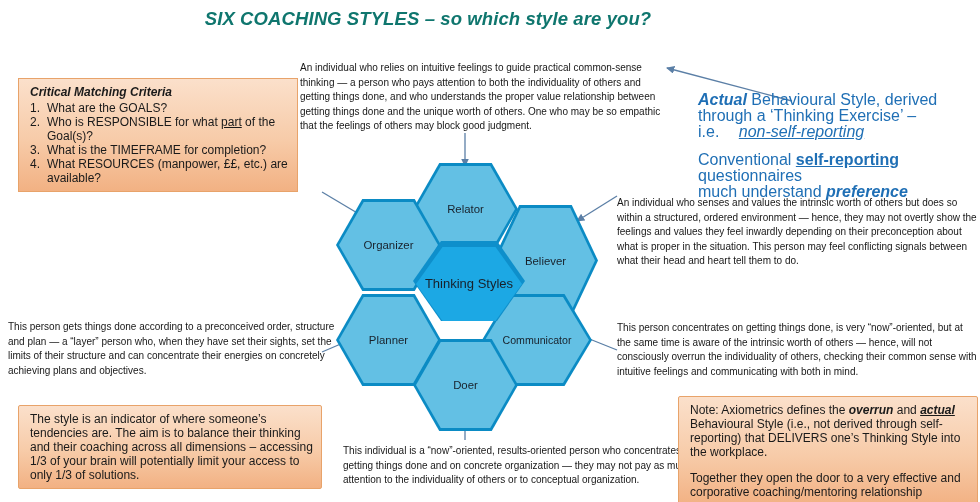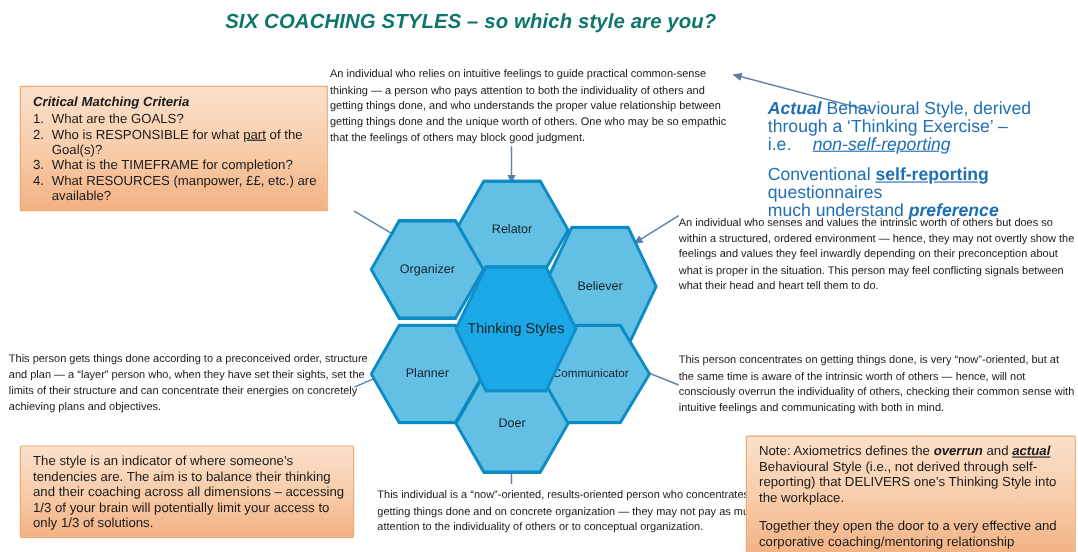"Thinking Styles" div.hex { align-items: none -> flex-end; height: 116px -> 80px }
